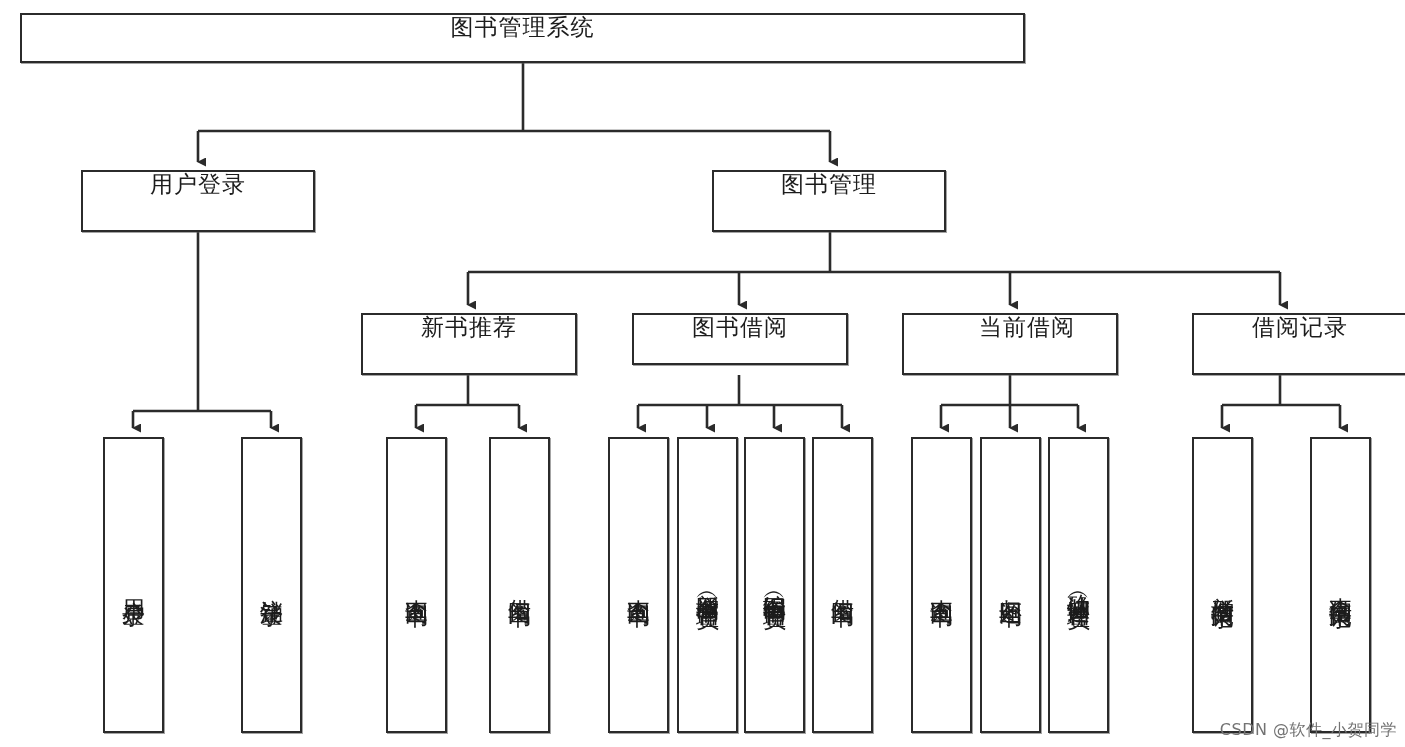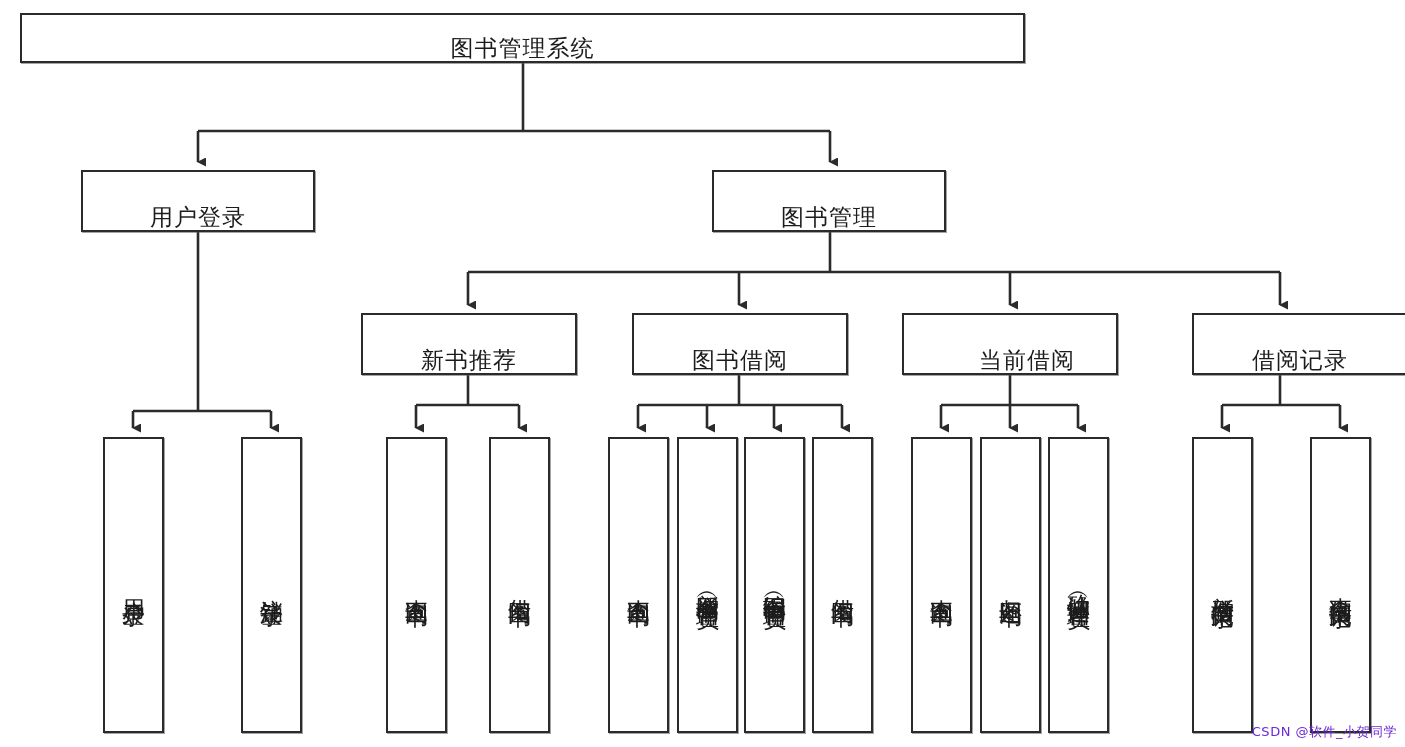"图书管理系统" .node { align-items: flex-end -> flex-start }
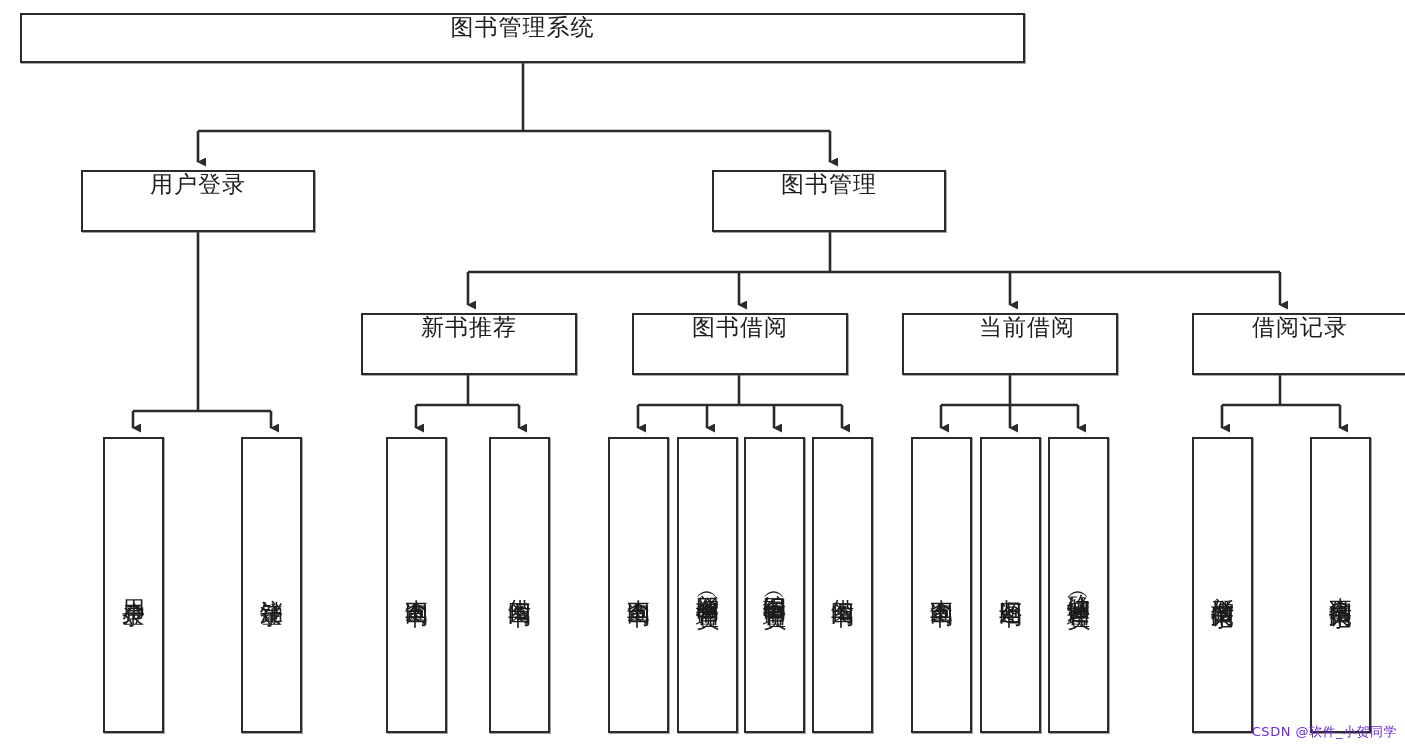"图书借阅" div.node { height: 62px -> 52px }
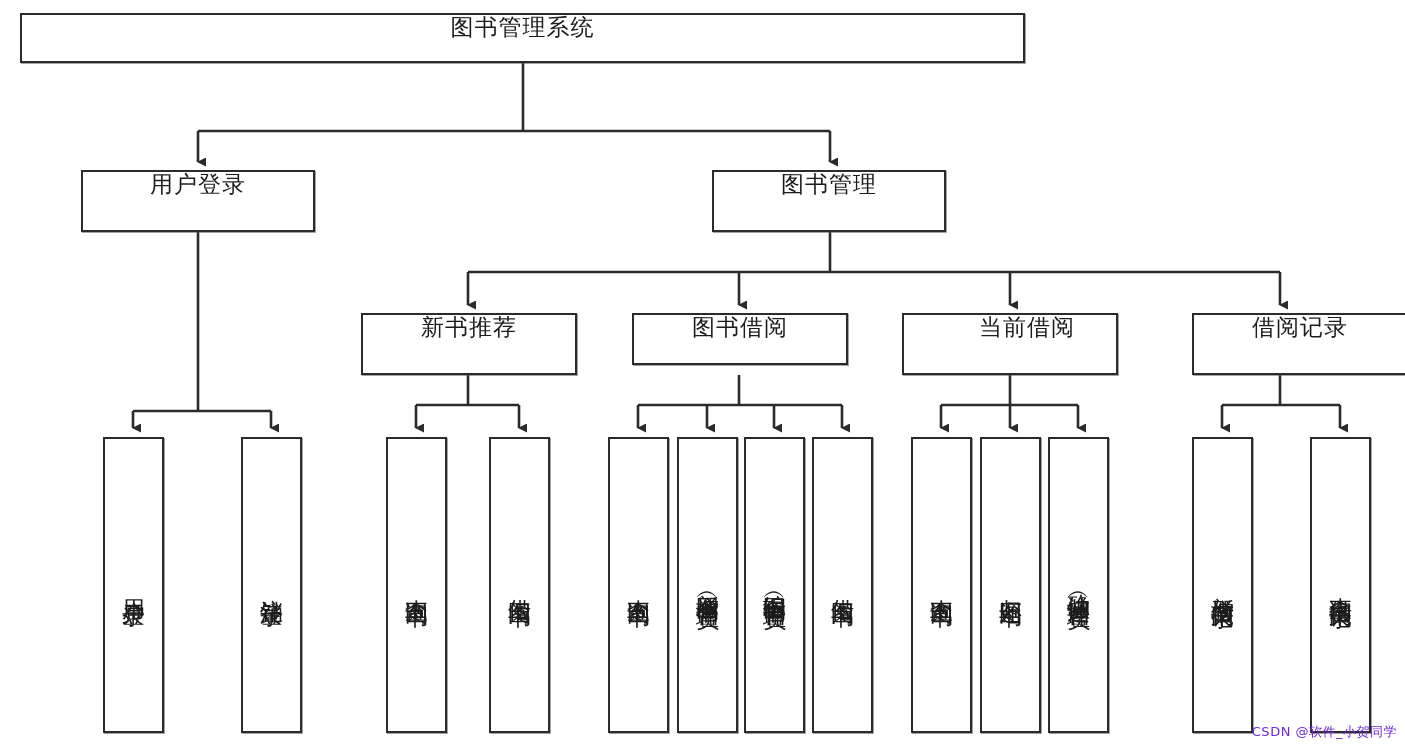"CSDN @软件_小贺同学" #watermark { color: #6d28d9 -> #737373; font-size: 13px -> 16px }
